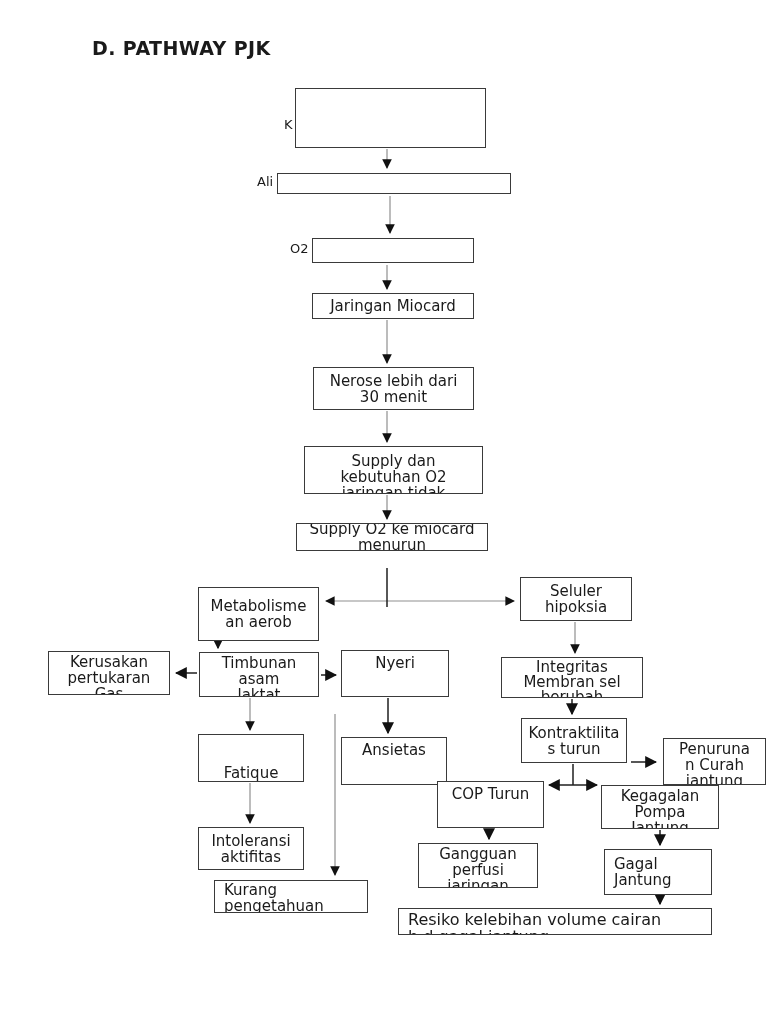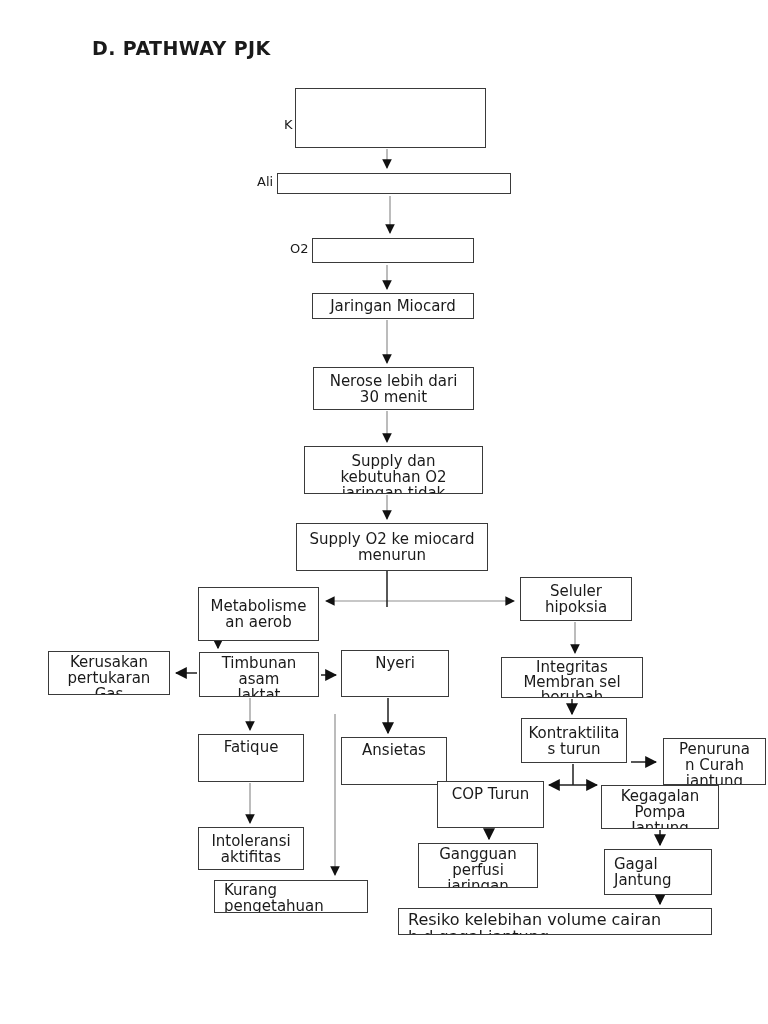"Supply O2 ke miocard" .n-supplyo2 { height: 48px -> 28px }
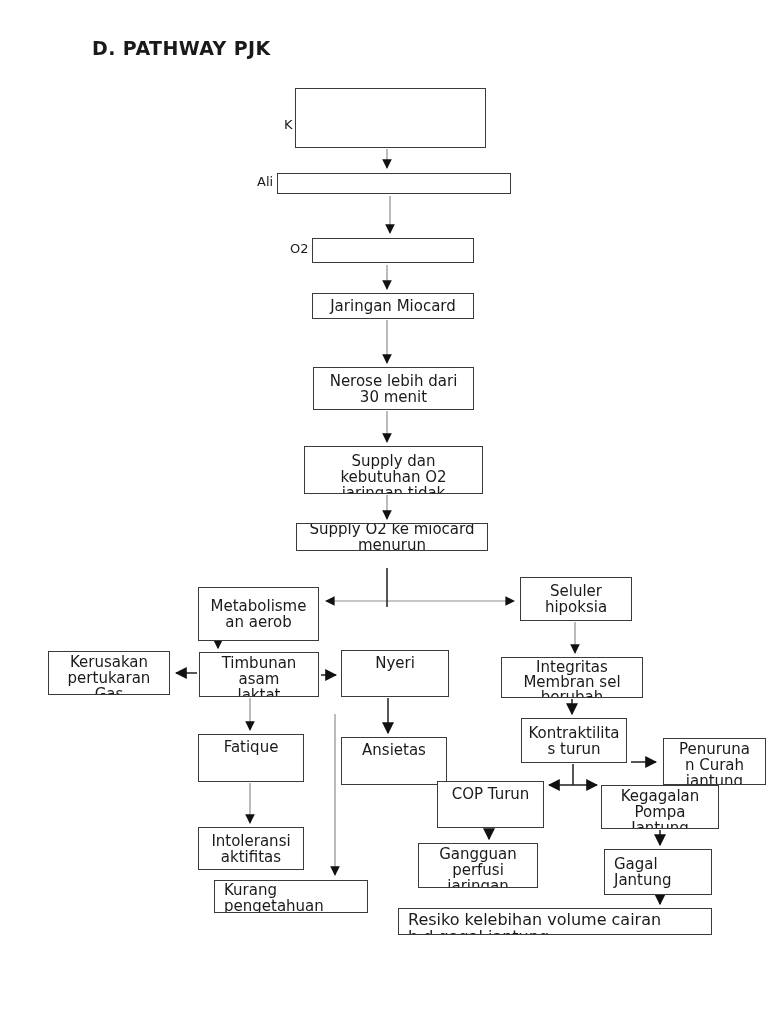"Fatique" .n-fatique { align-items: none -> flex-end }
